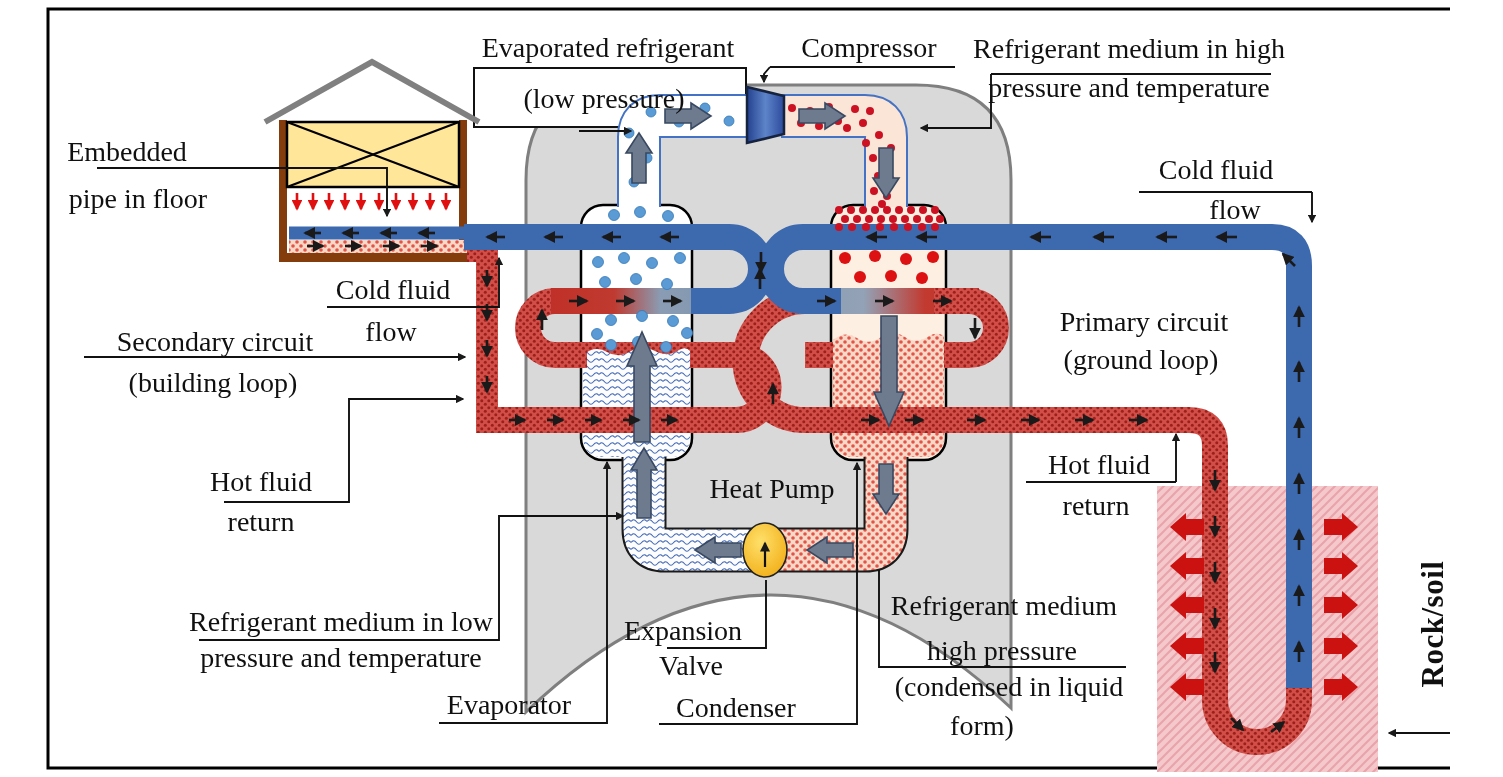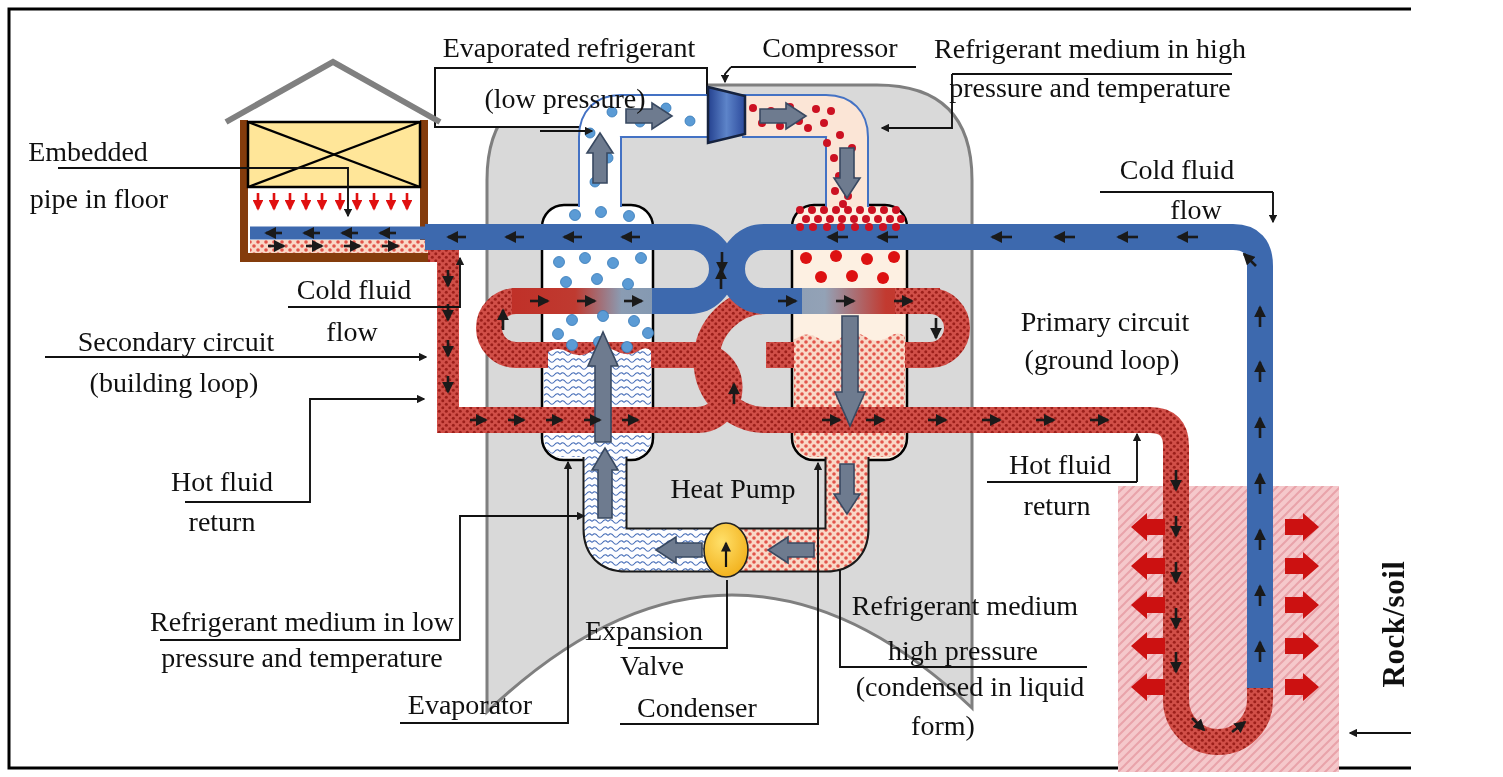"Evaporated refrigerant" .stage { margin-left: none -> 39px }
